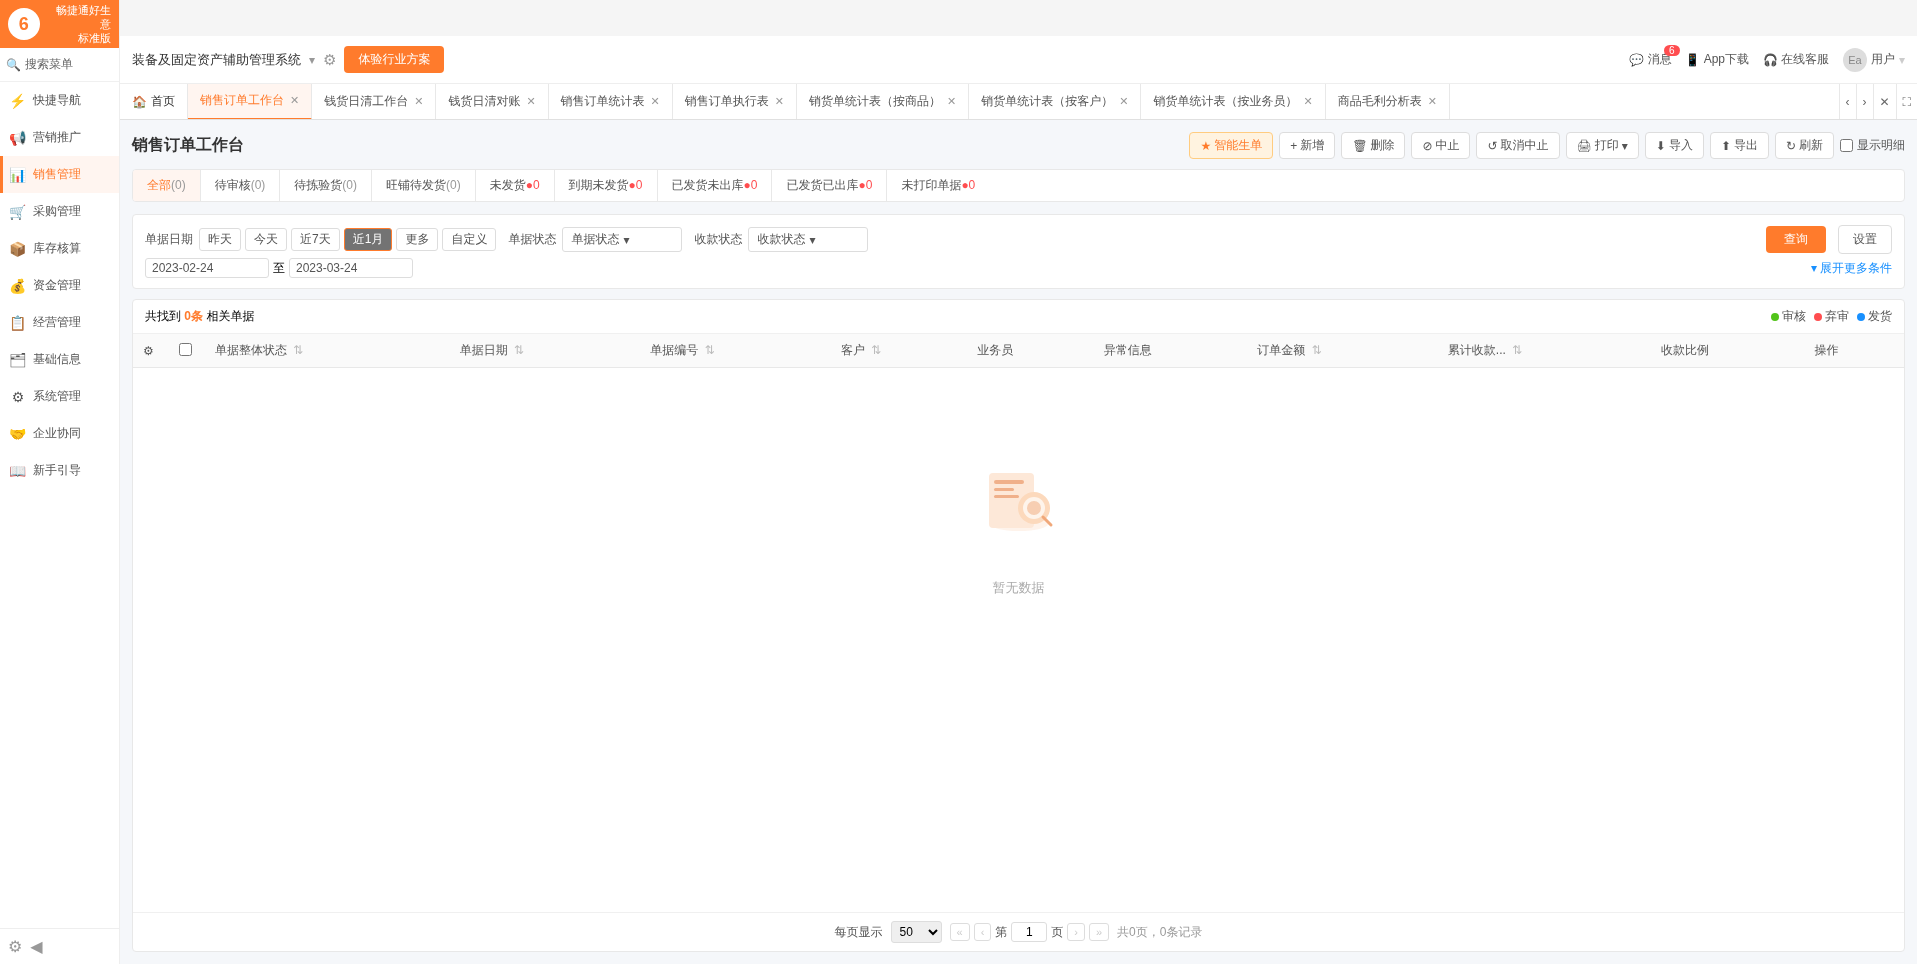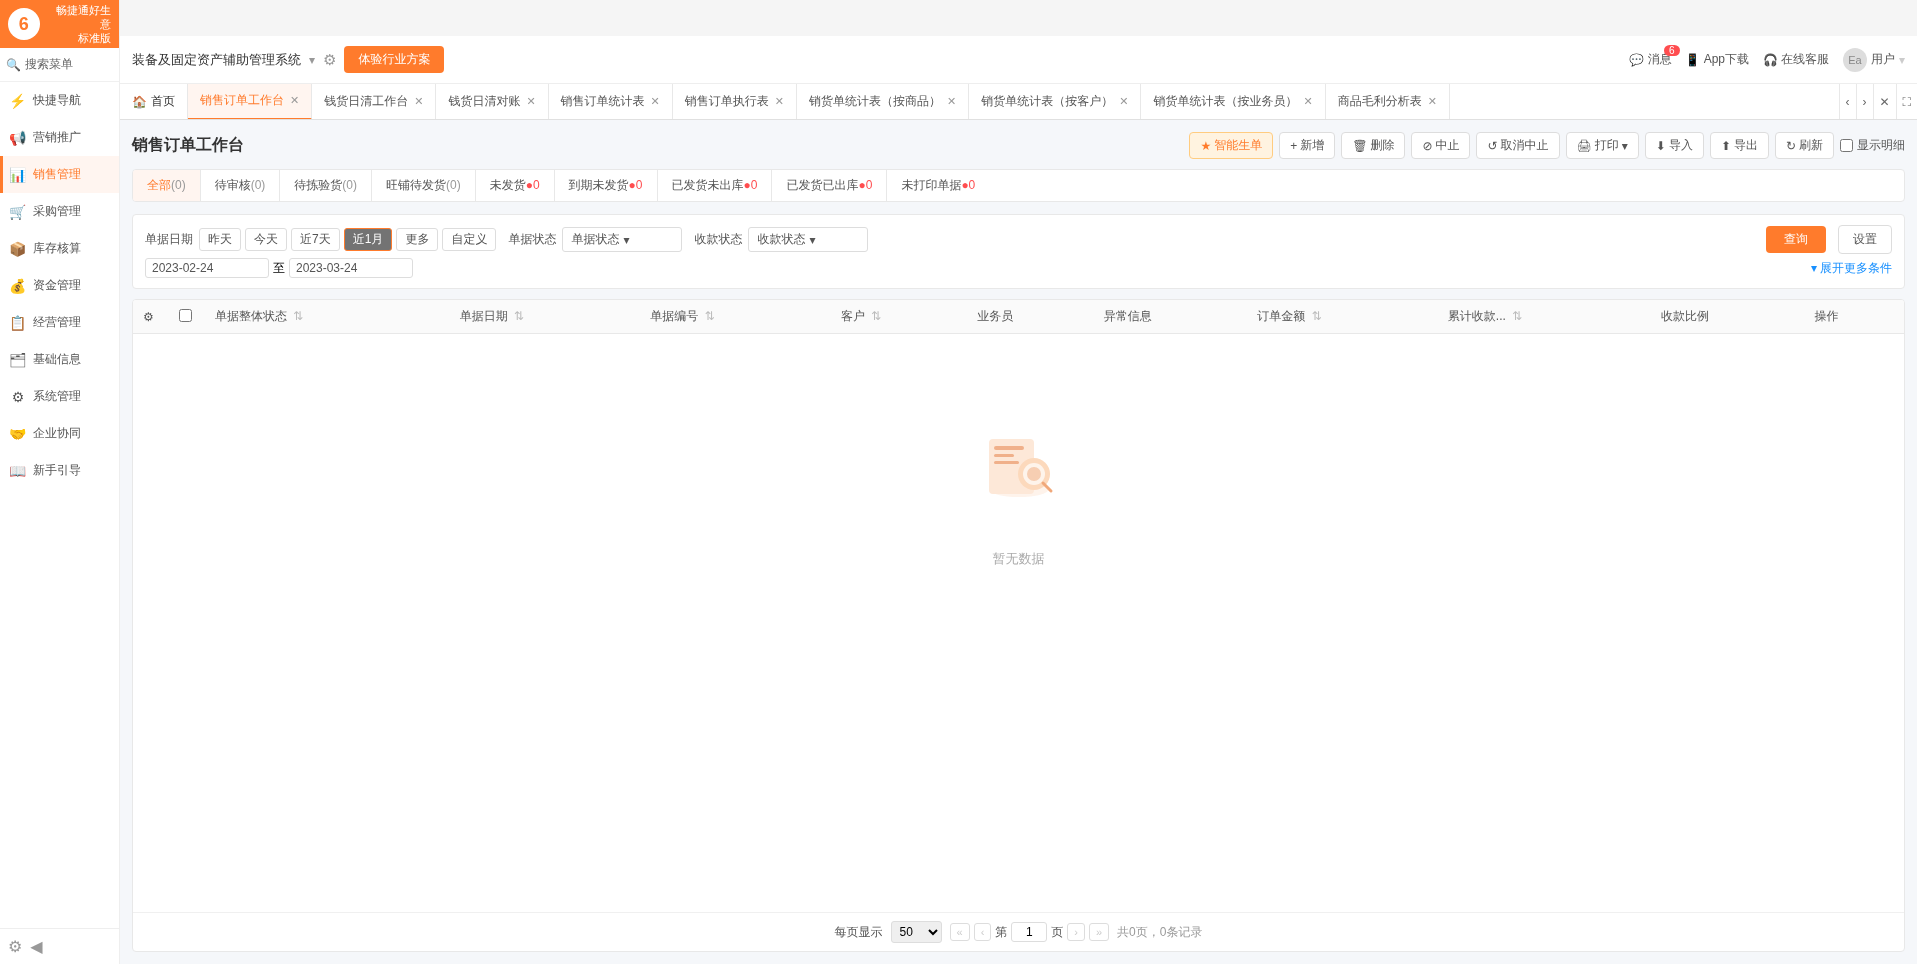"共找到 0条 相关单据" div.table-info-bar { html: none -> <div> <div> <span>共找到</span> <span>0条</span> <span>相关单据</span> </div> <div> <div> <span></span> <span>审核</span> </div> <div> <span></span> <span>弃审</span> </div> <div> <span></span> <span>发货</span> </div> </div> </div> }
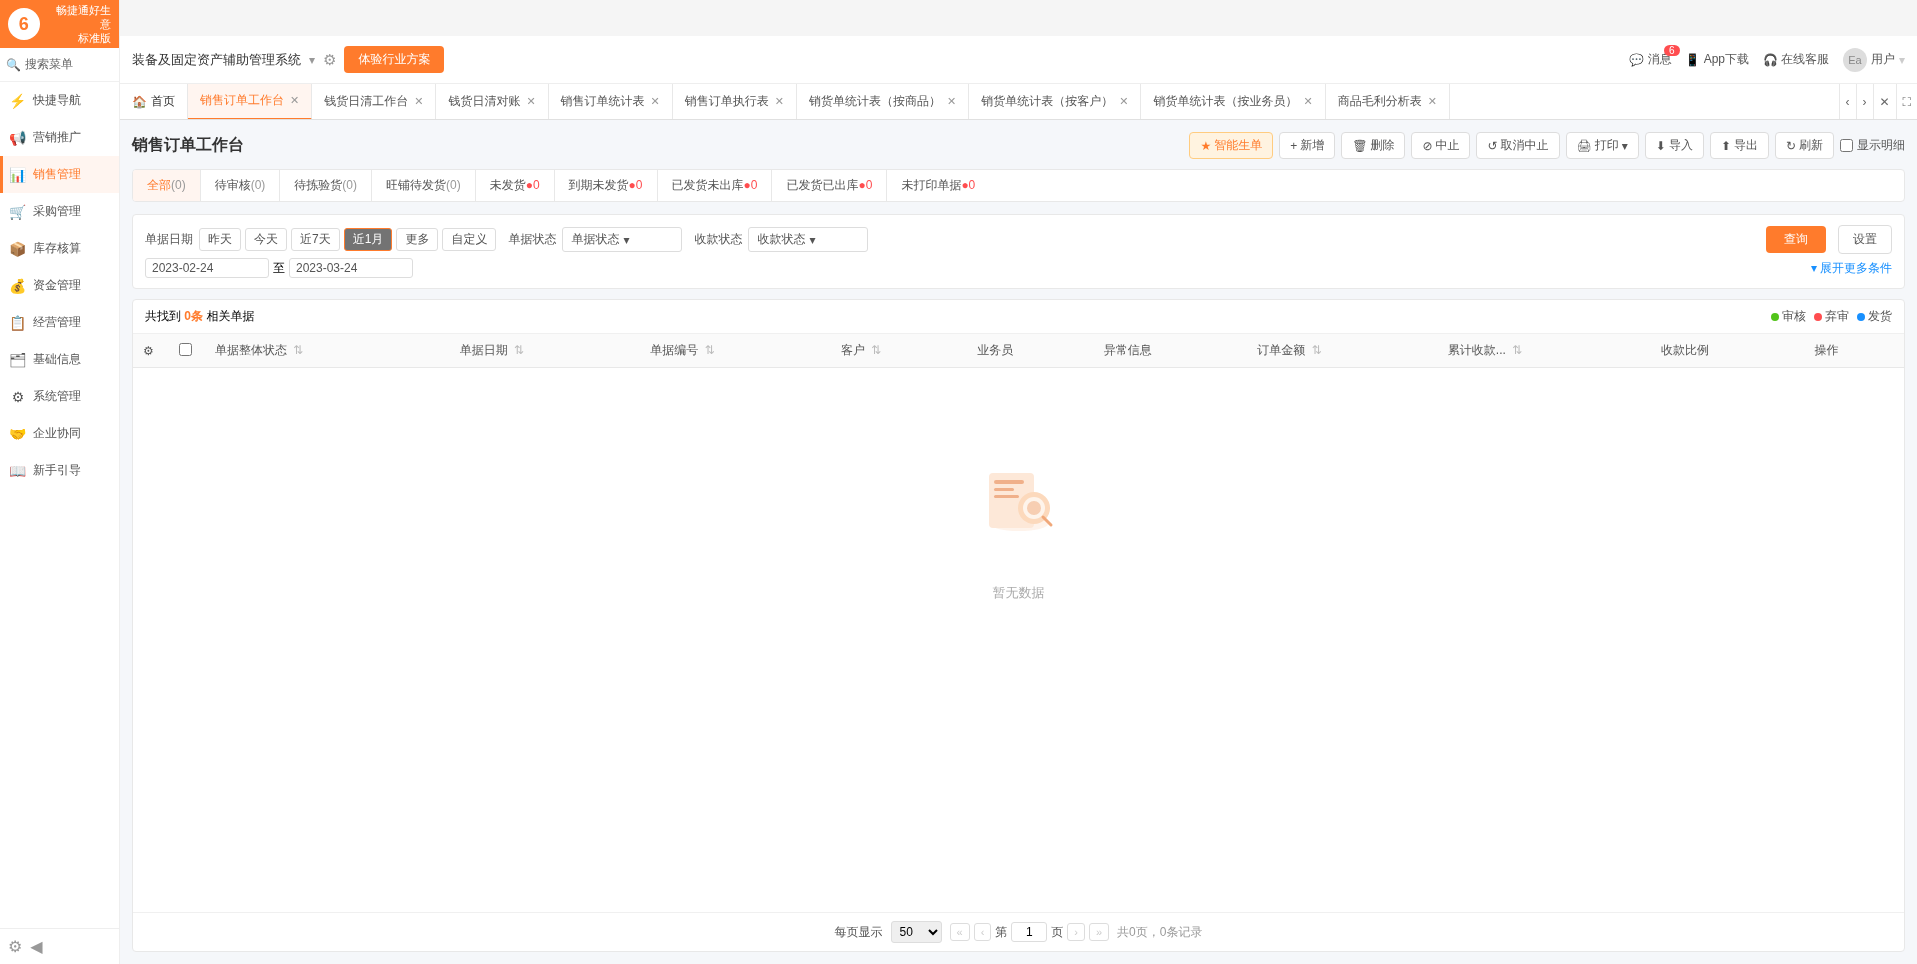"暂无数据" div.empty-state { font-family: Liberation Mono, monospace -> none }
